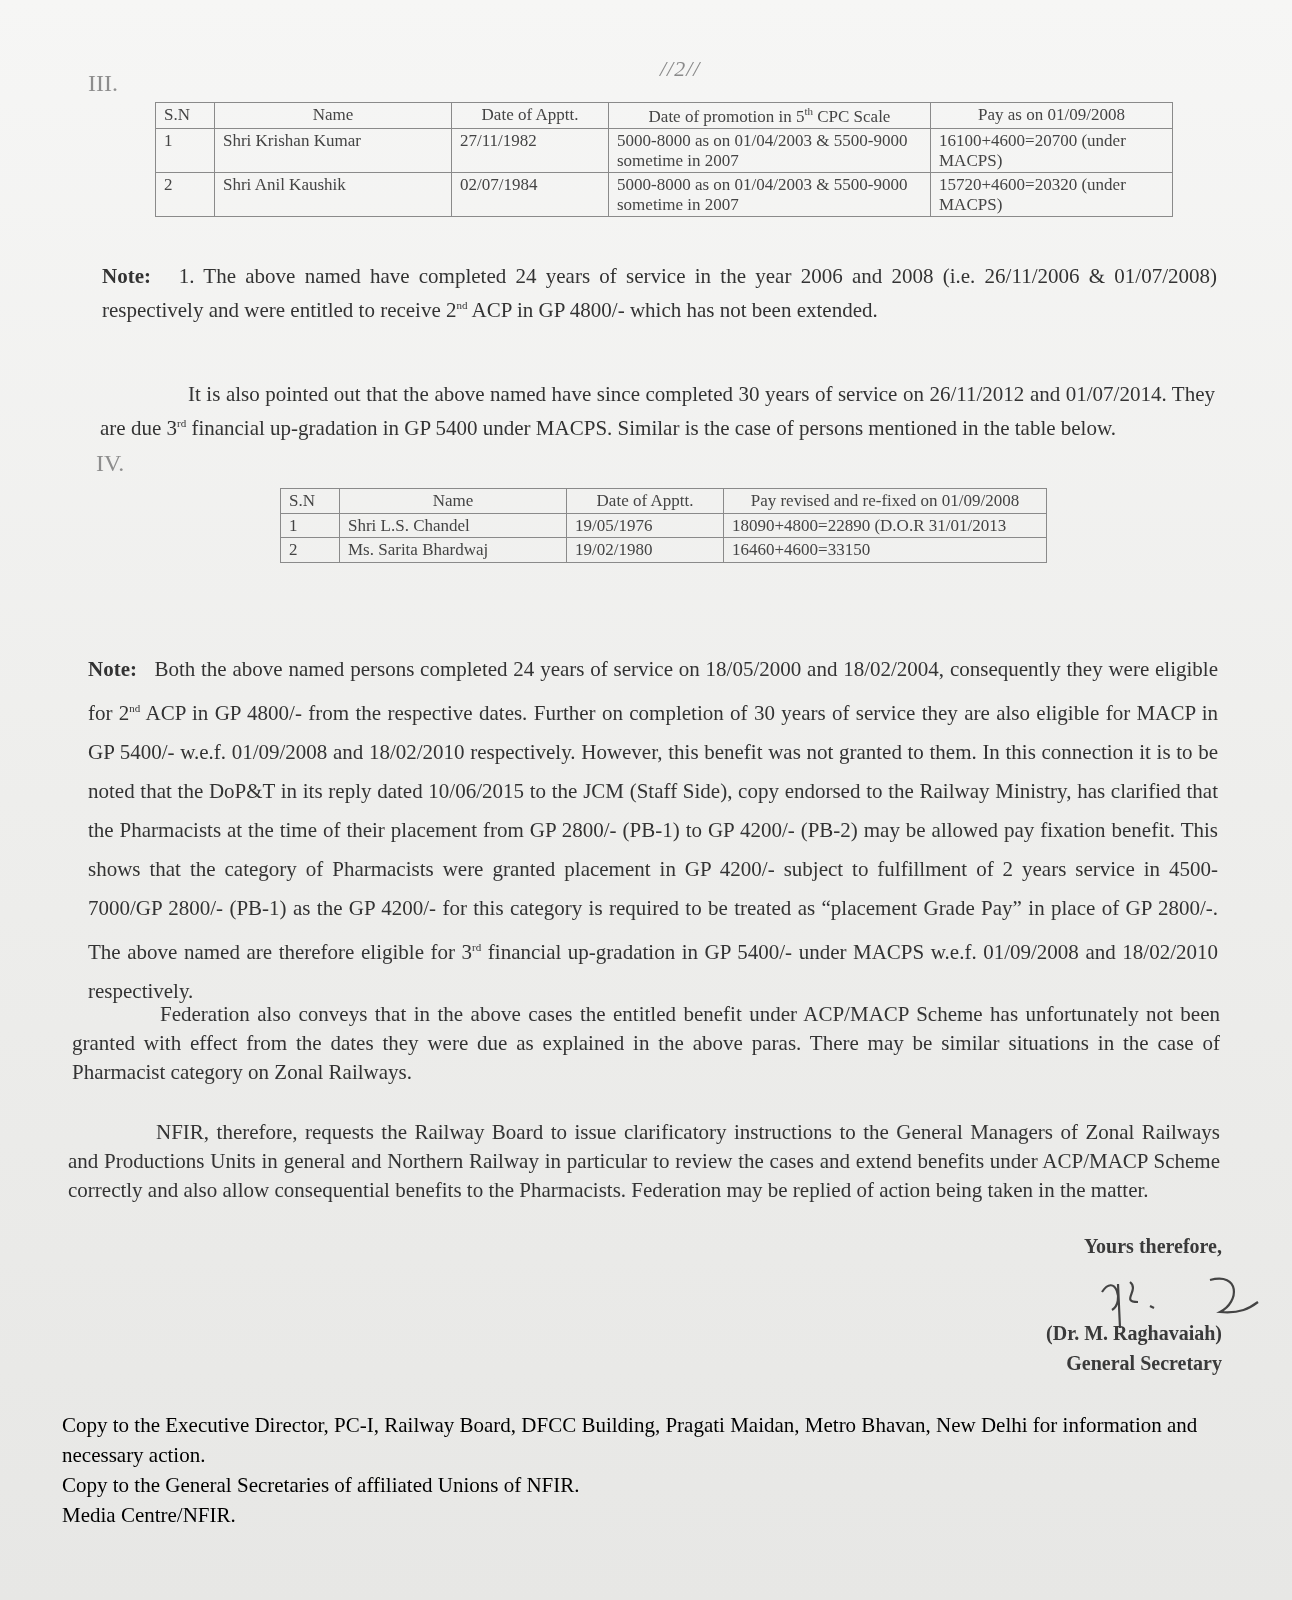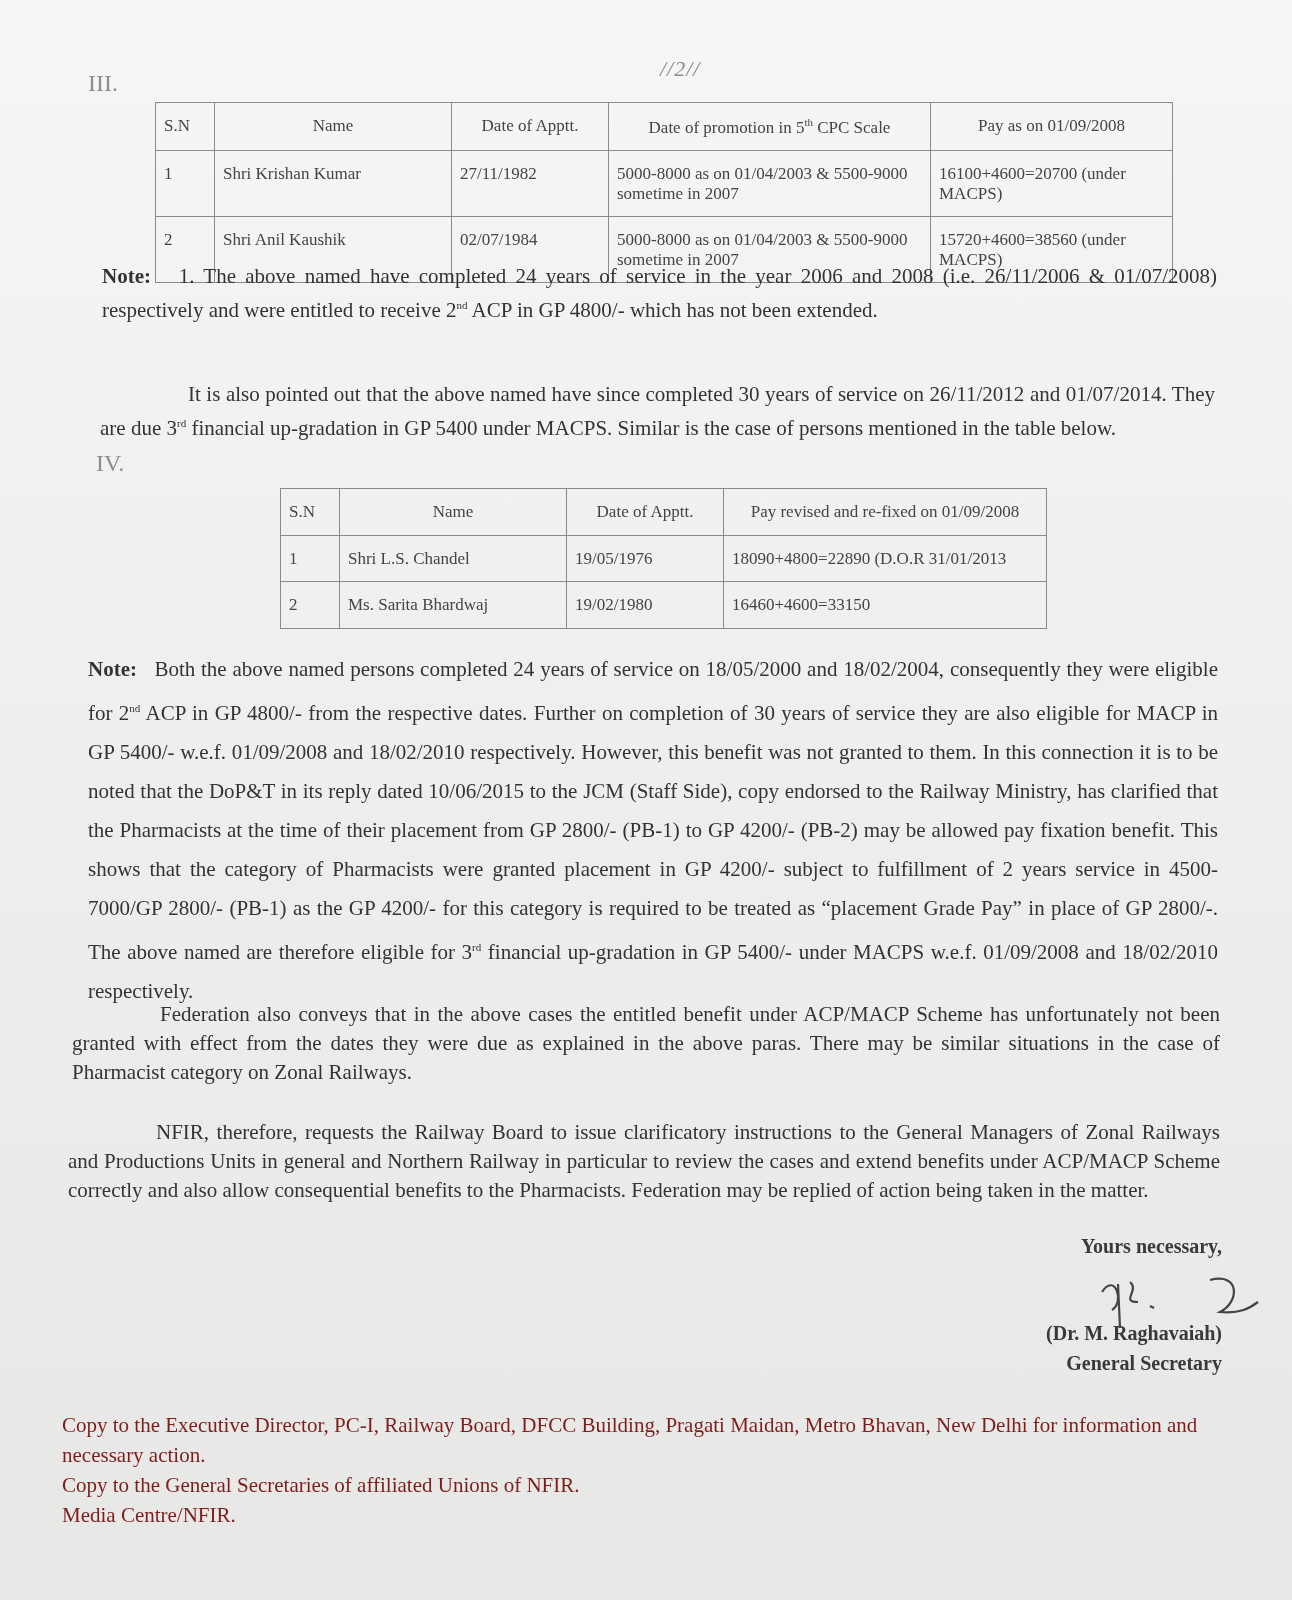"S.N" table.doc td, table.doc th { padding: 13px 8px -> 2px 8px }
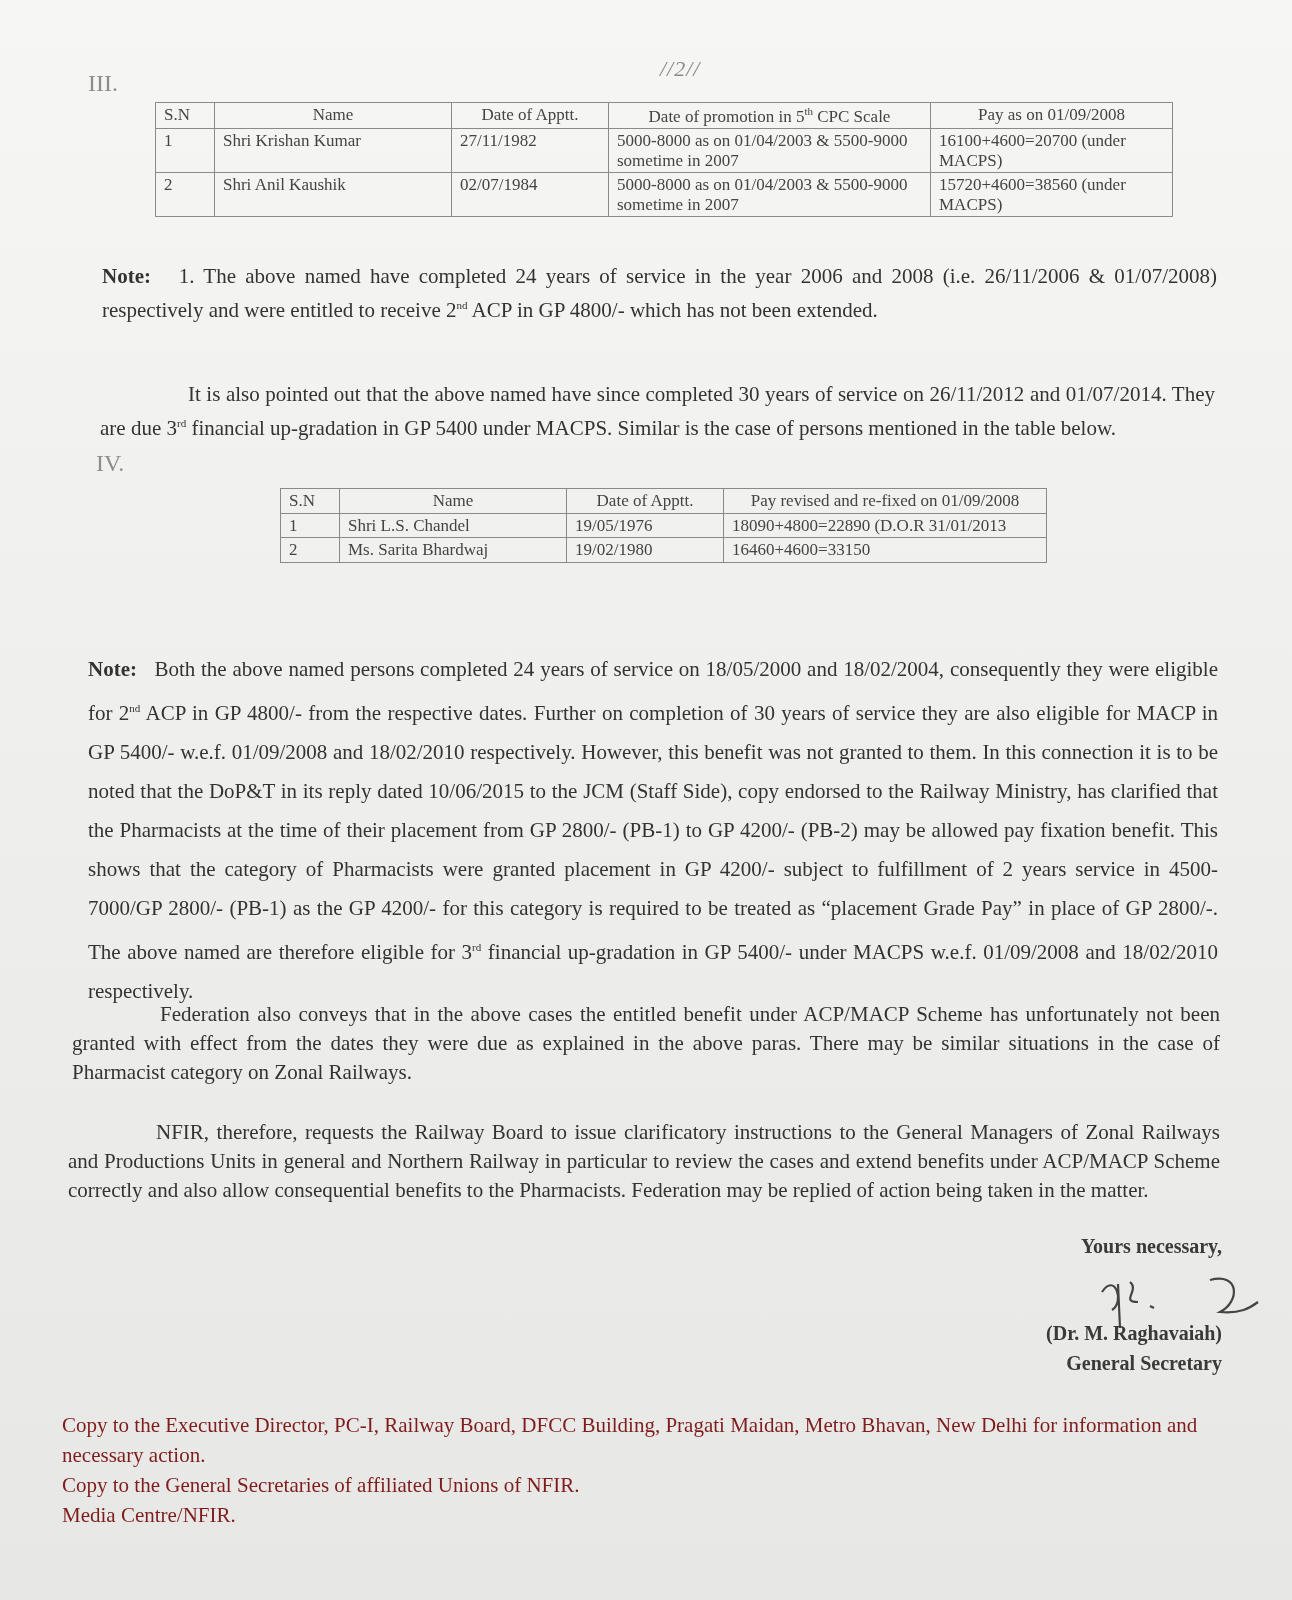"15720+4600=38560 (under MACPS)" td { text: 38560 -> 20320 }
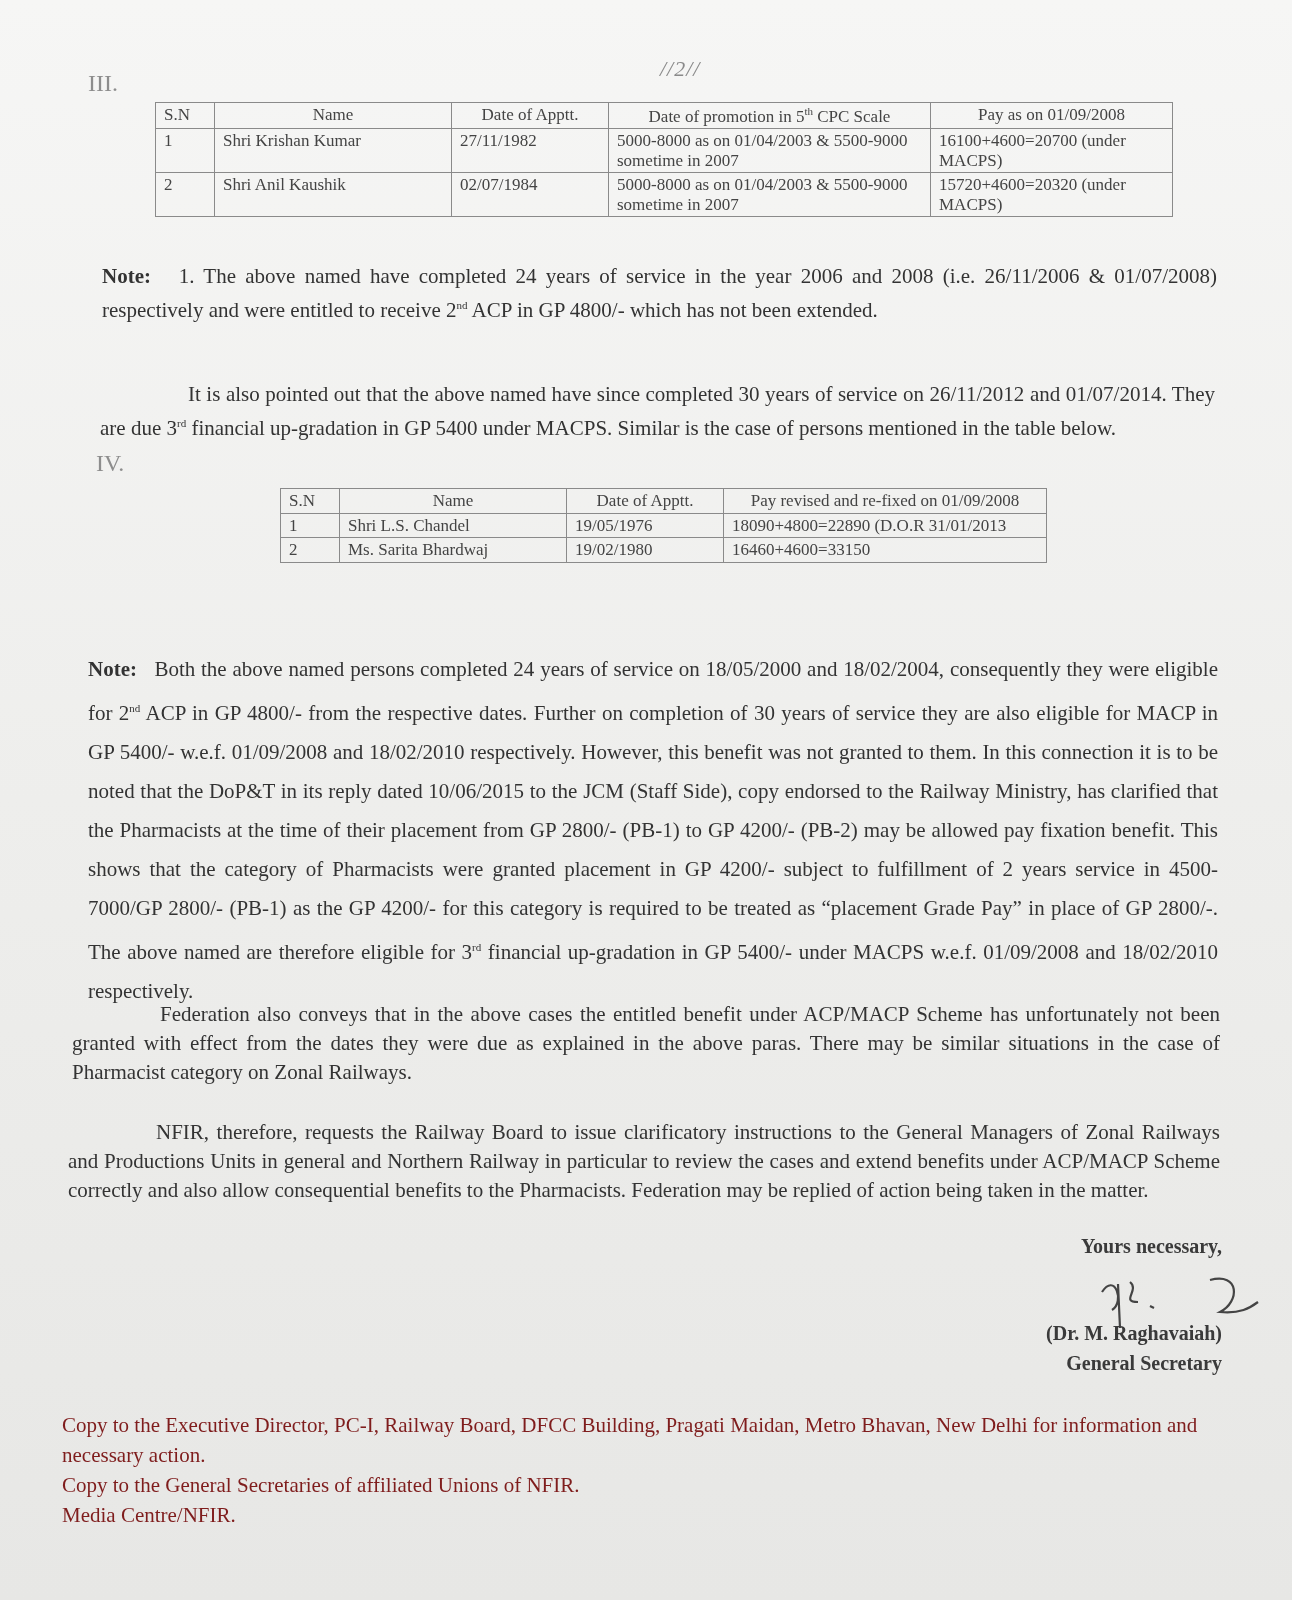"Yours necessary," div.sig { text: necessary -> therefore }
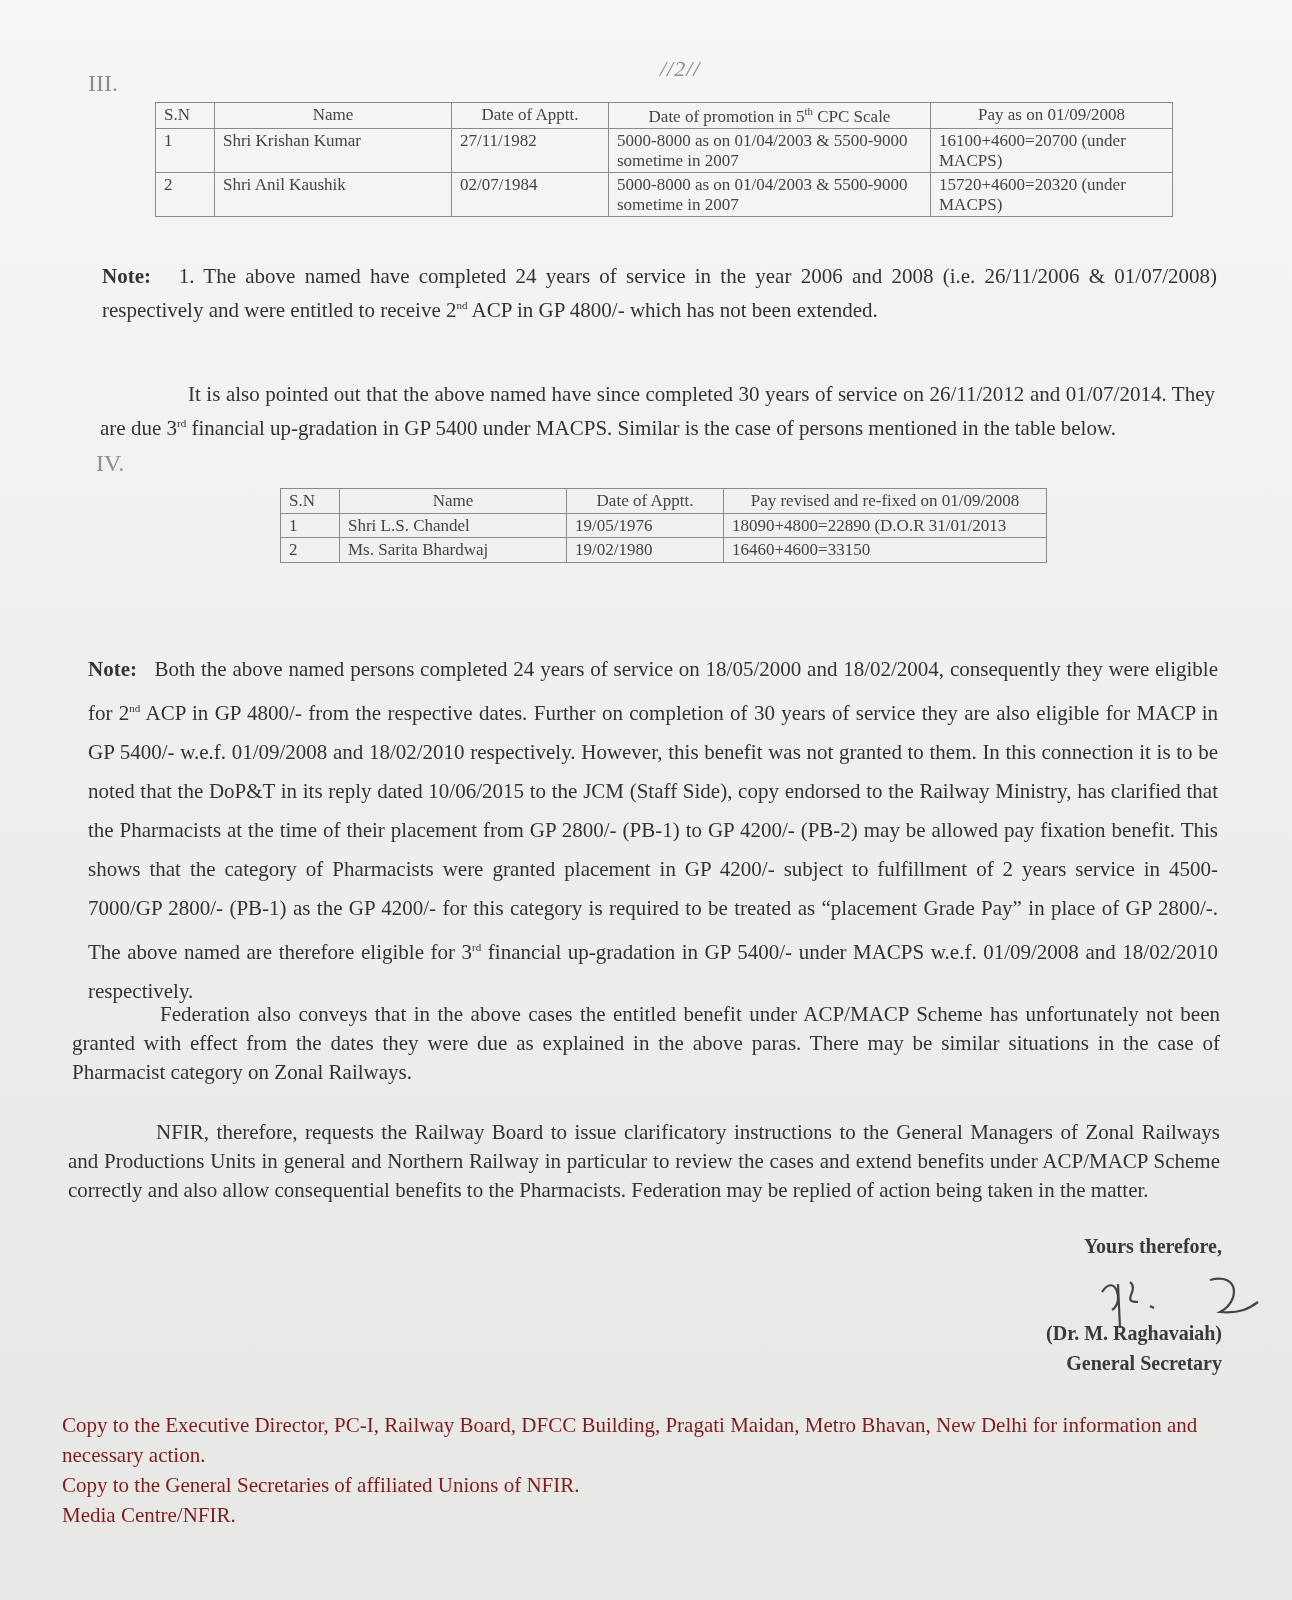"Copy to the Executive Director," .copy { color: #7f1d1d -> #000000 }
